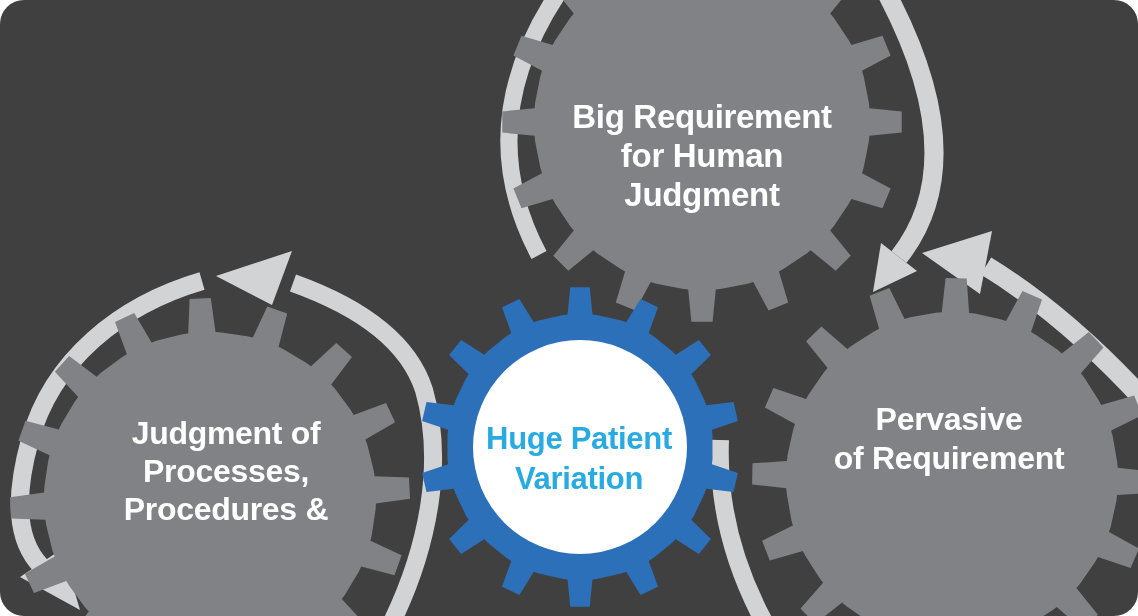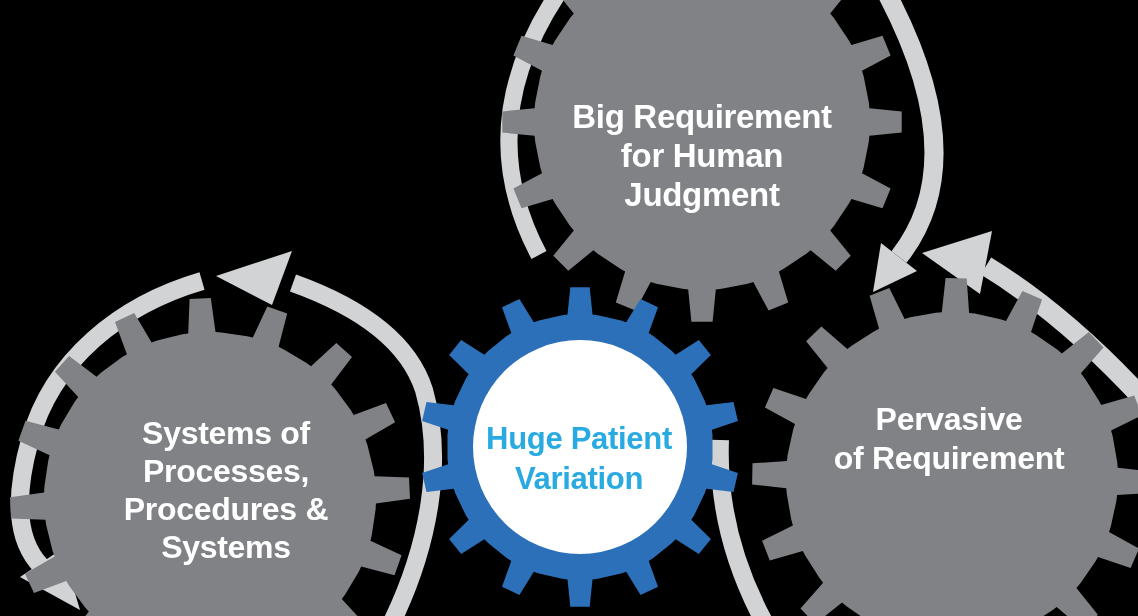"Big Requirement" div { background: #000000 -> #404040; border-radius: none -> 24px }
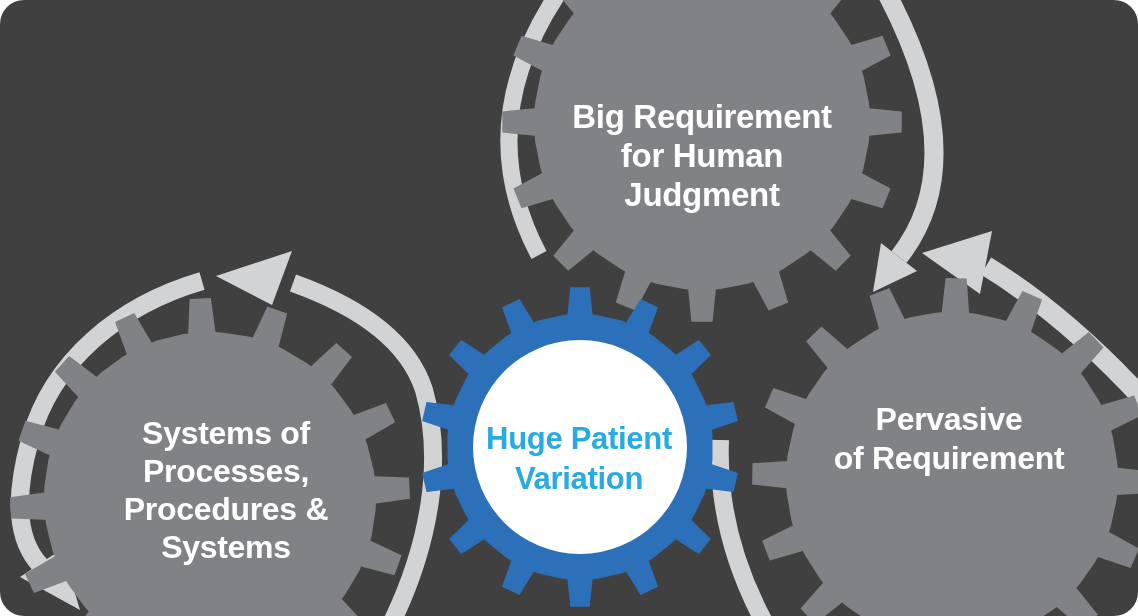"Systems of" div { text: Systems -> Judgment }
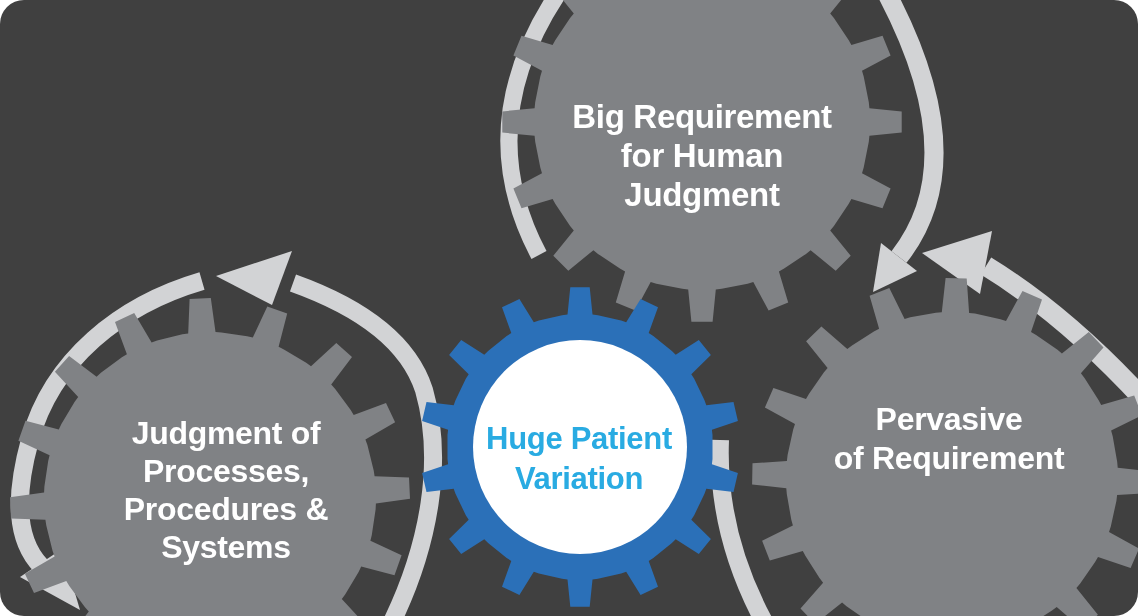"Systems" div { html: <div>Systems</div> -> none }
